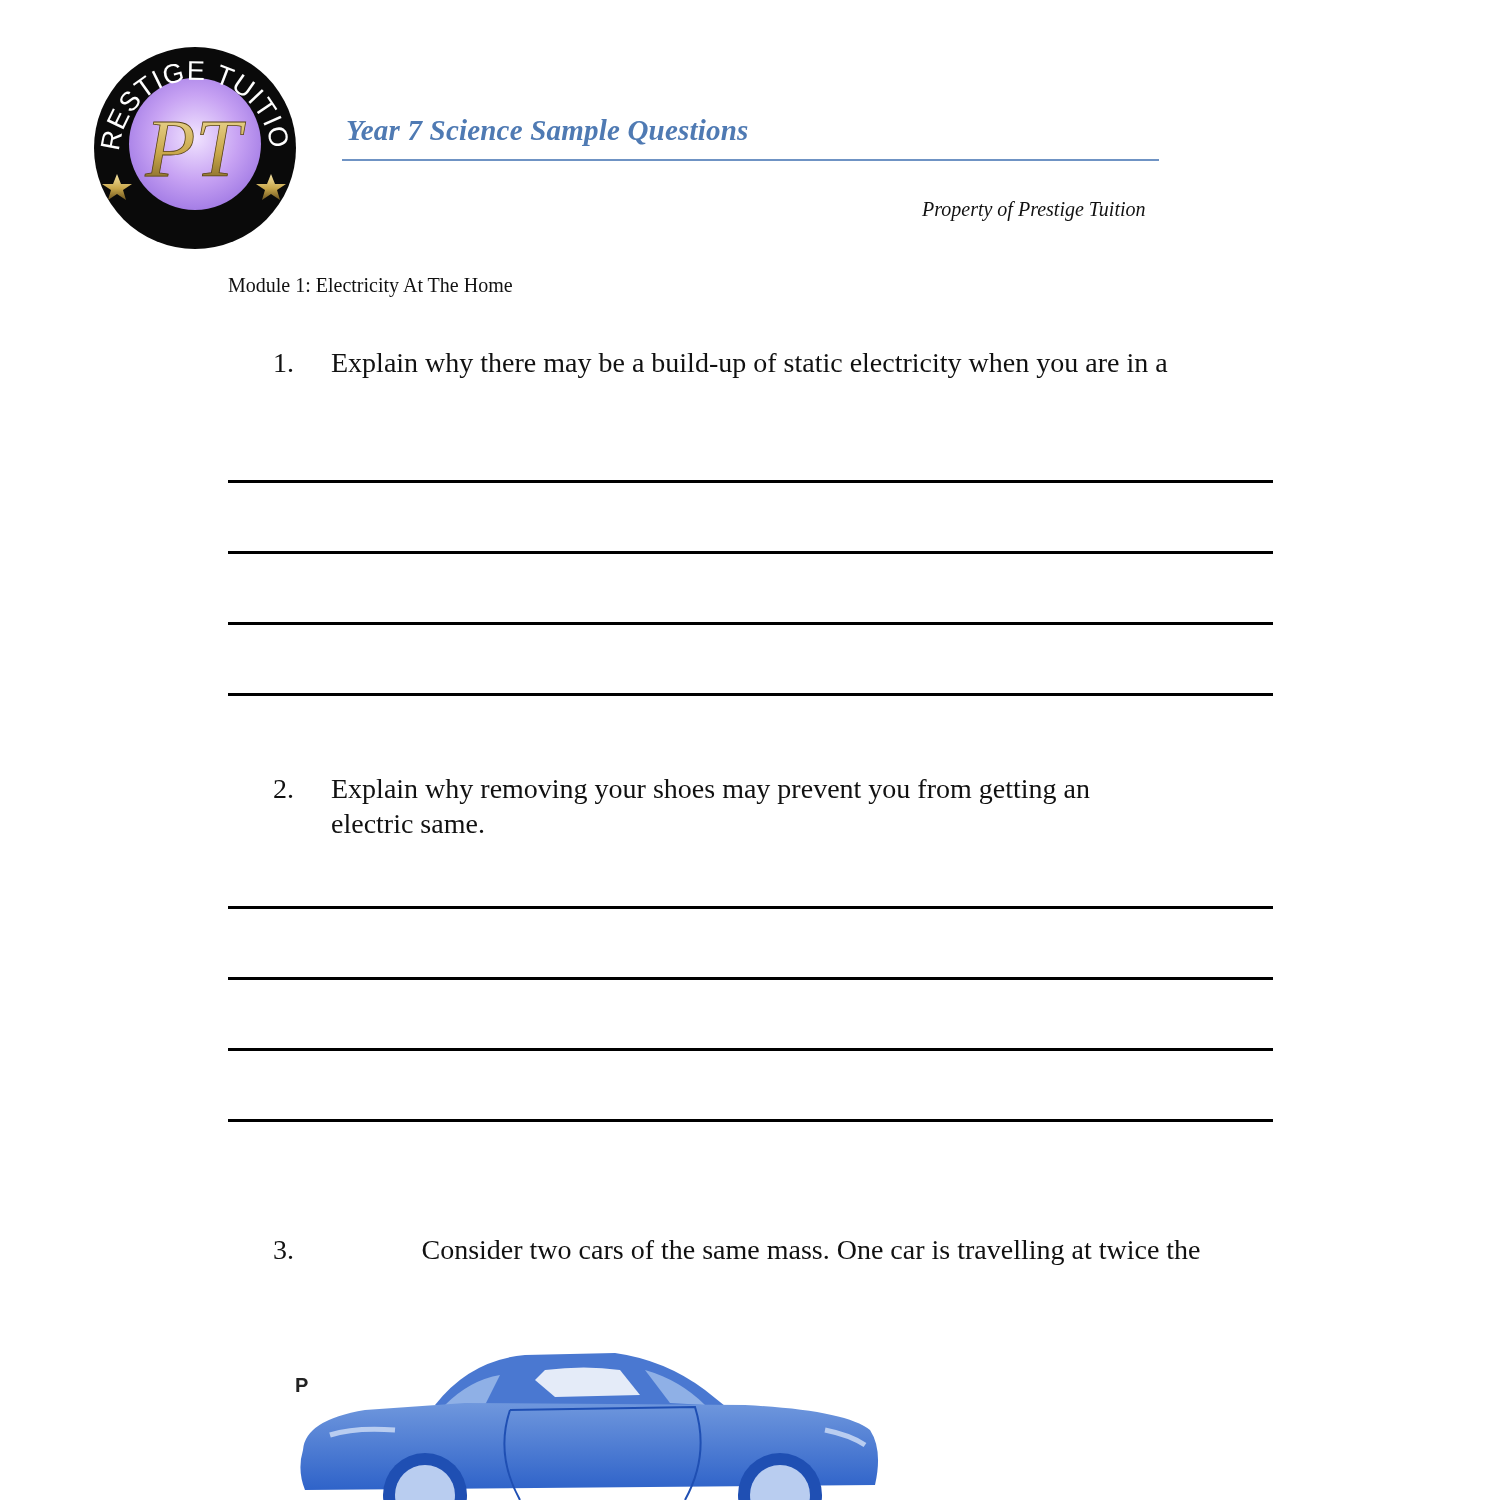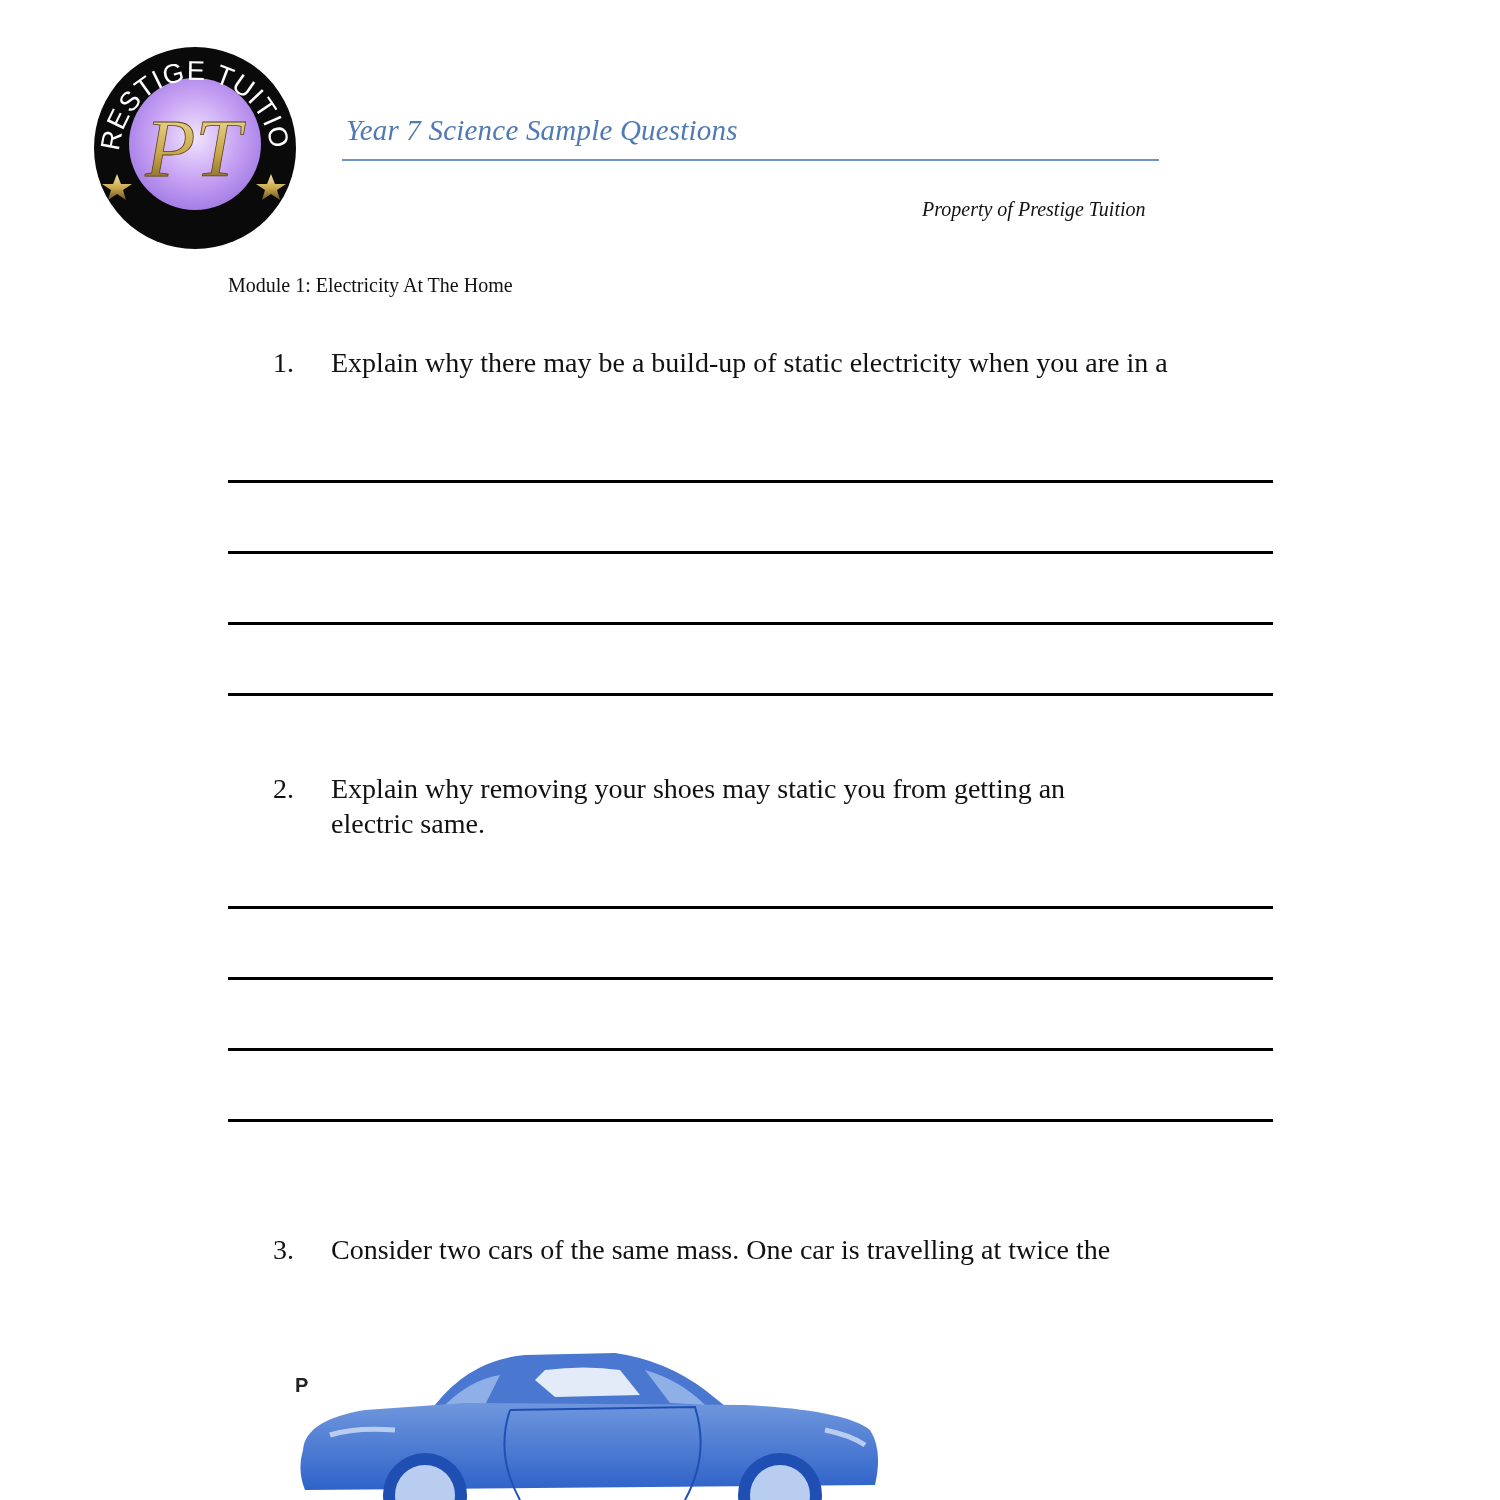"Year 7 Science Sample Questions" #title { font-weight: normal -> bold }
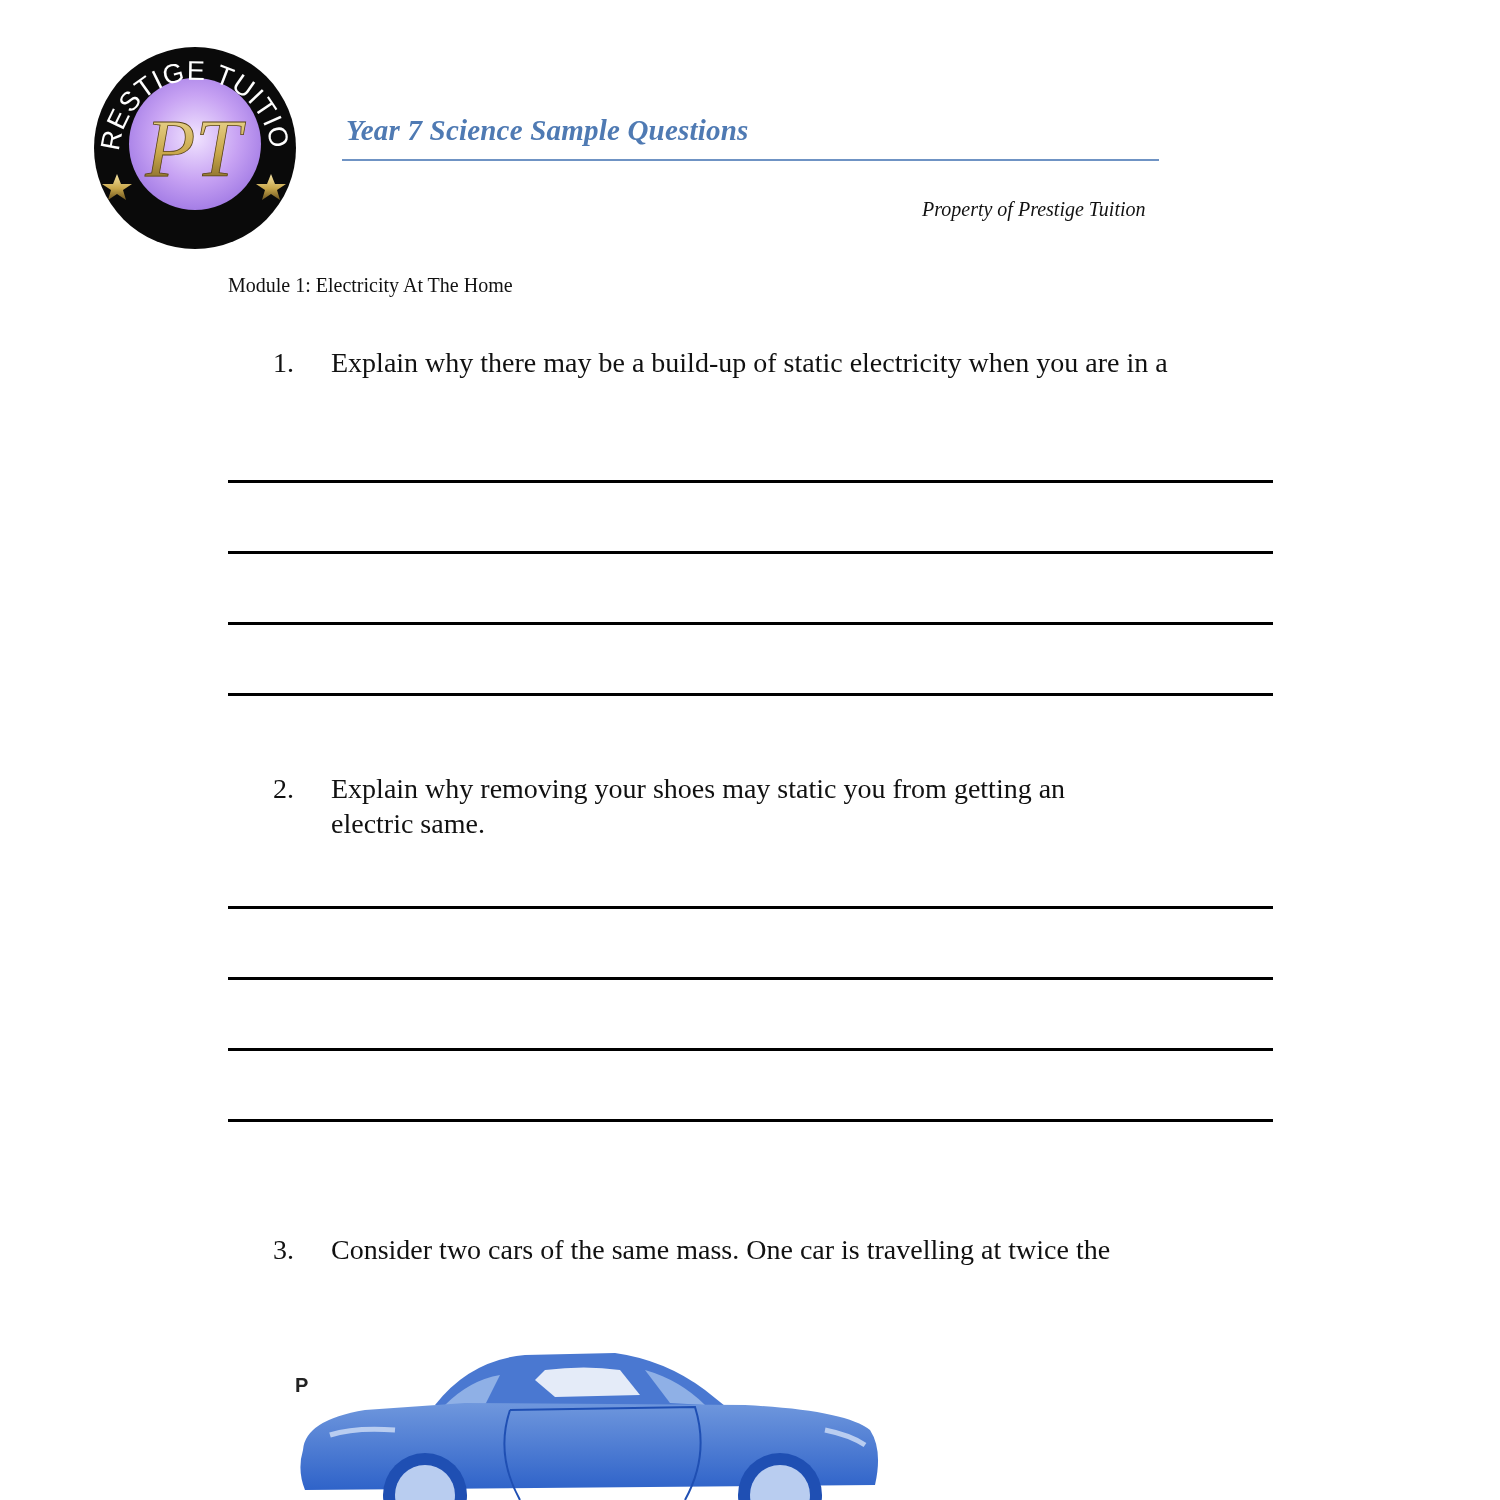"Explain why removing your shoes" div { text: static -> prevent }
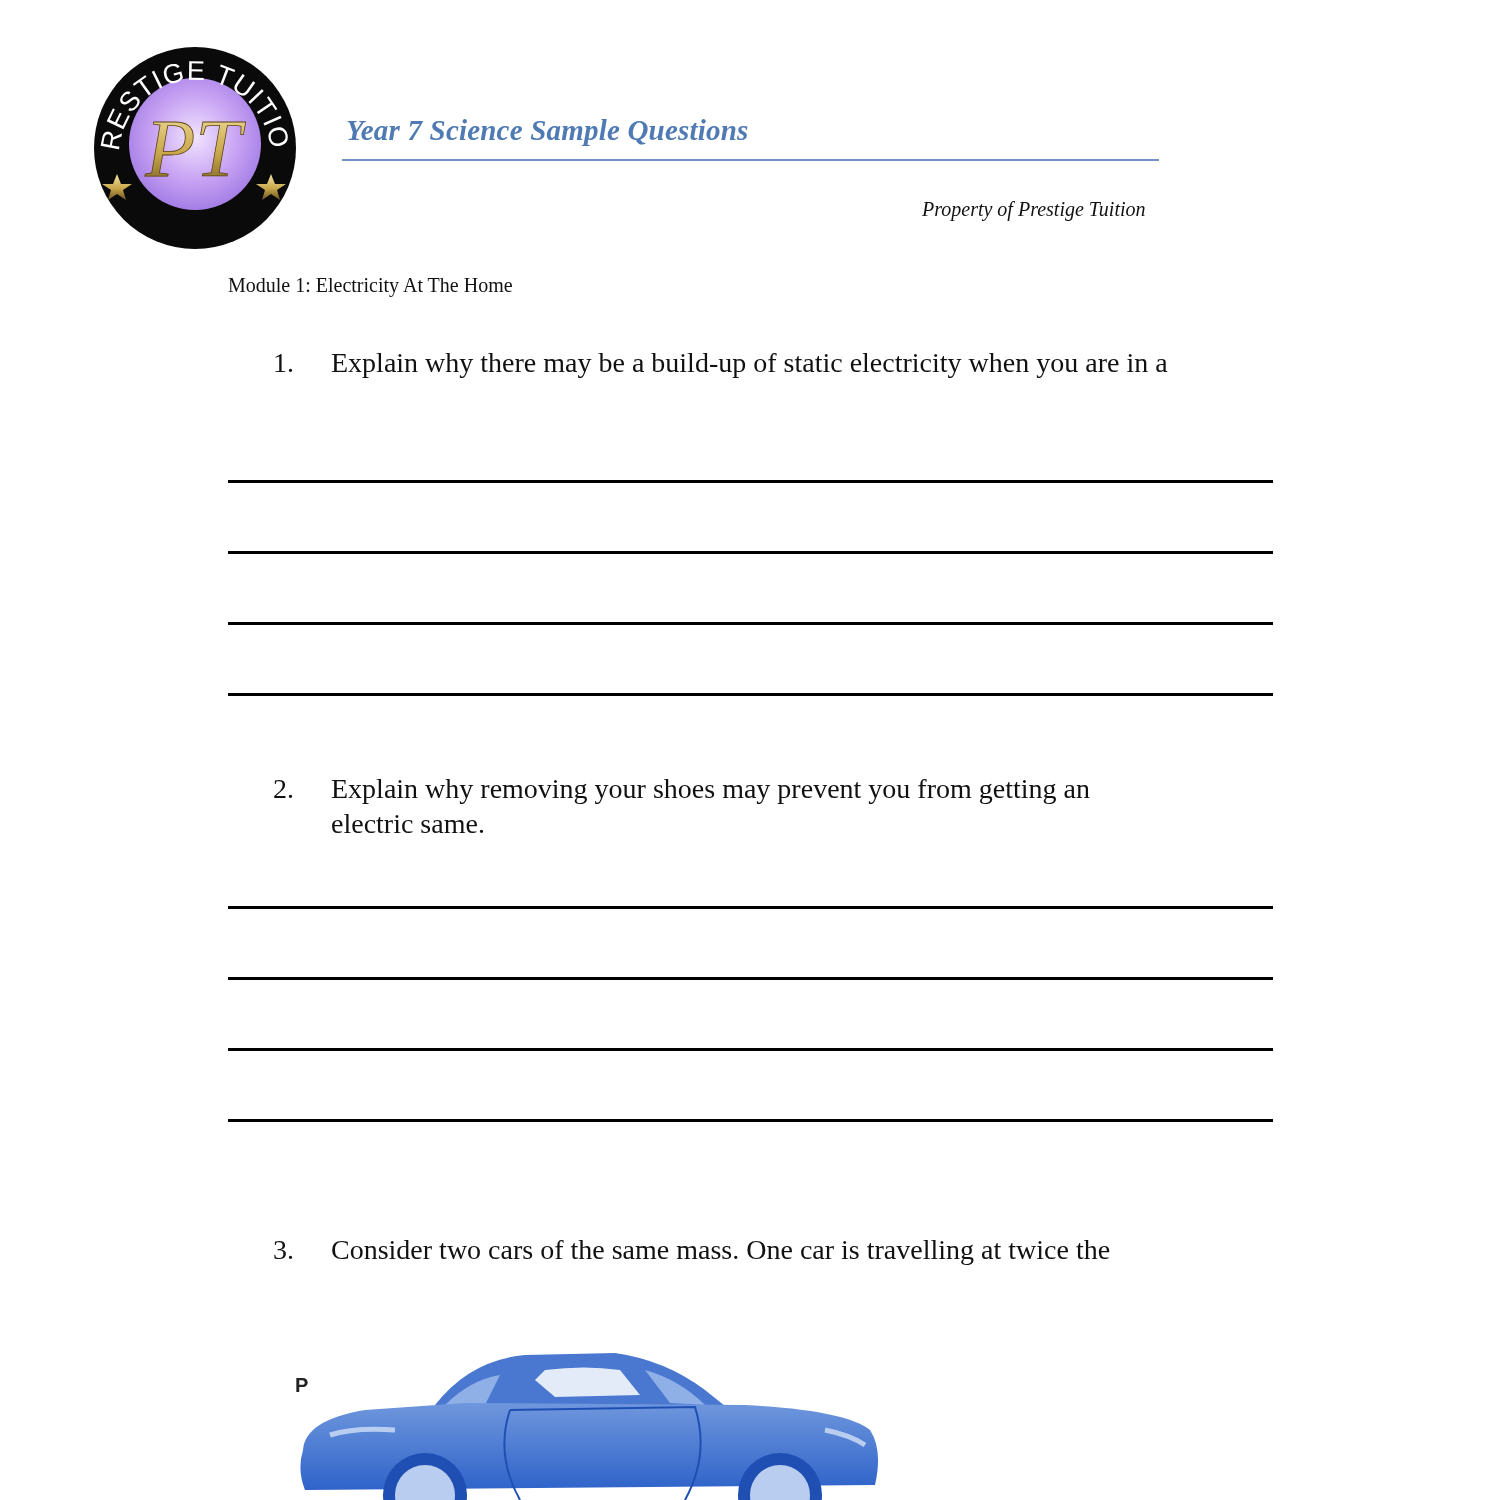"Consider two cars of the" div { text-align: none -> center }
